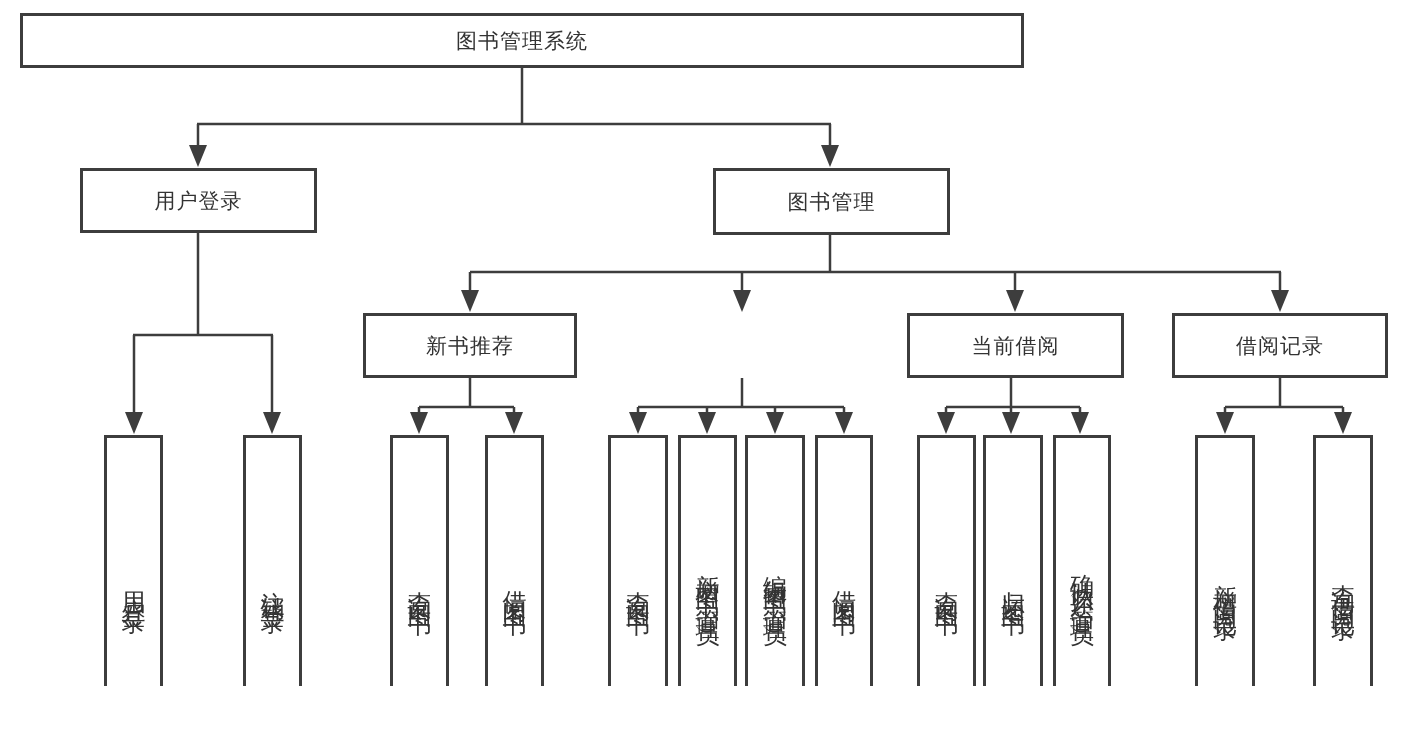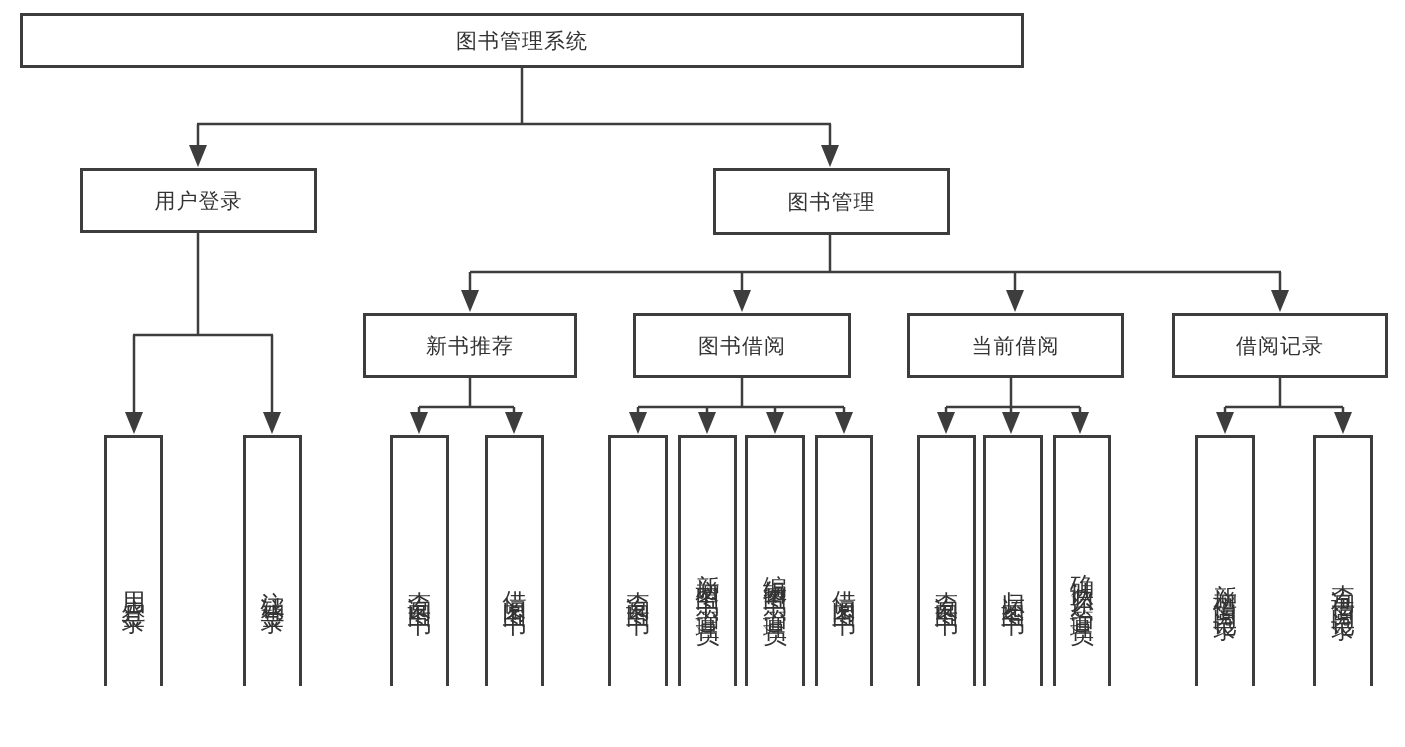"图书借阅" div.box { html: <div>图书借阅</div> -> none }
